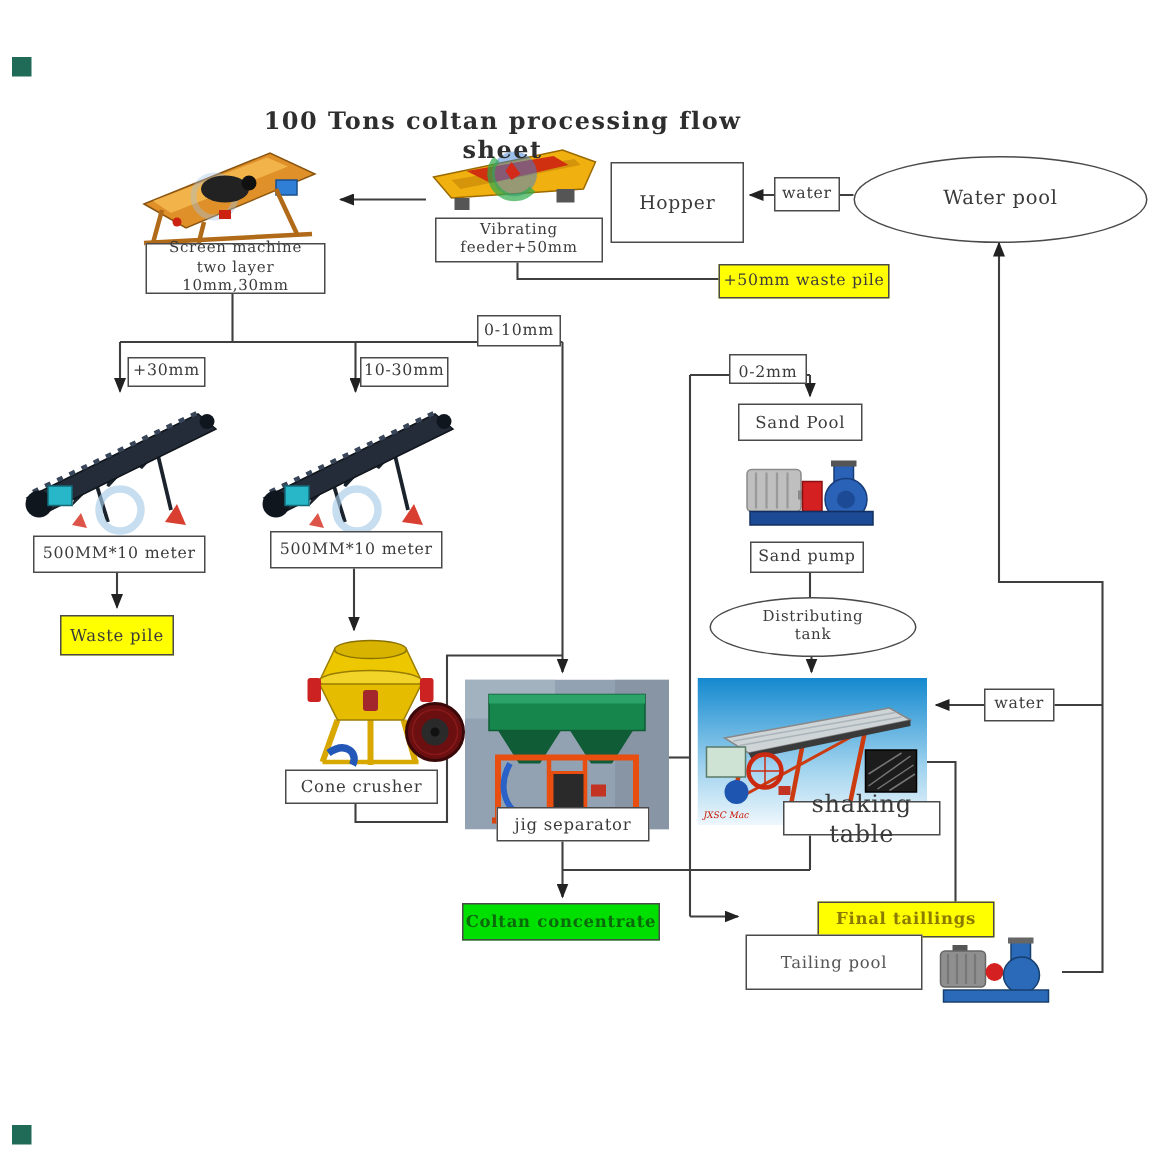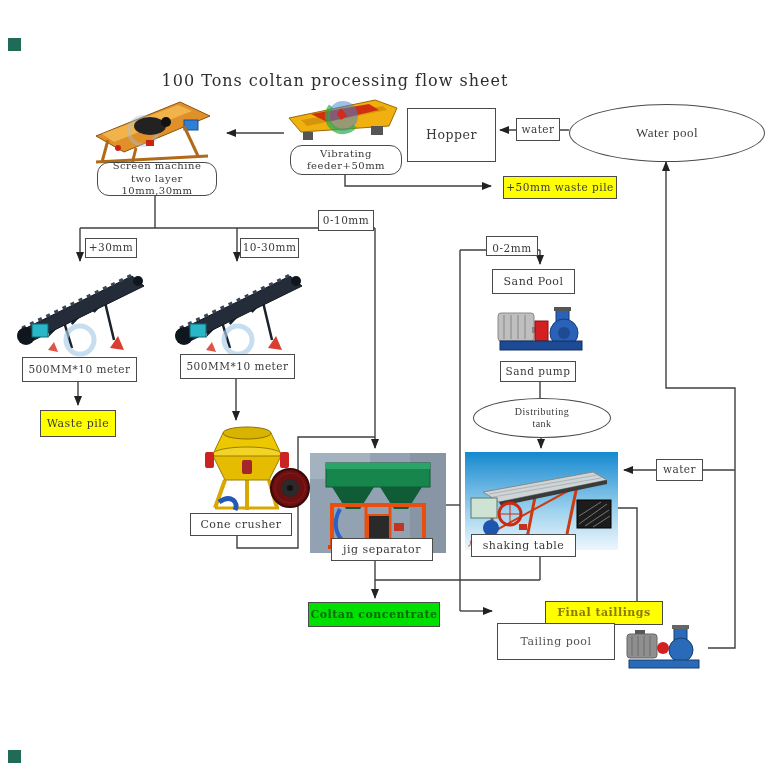"100 Tons coltan processing flow" #title { font-weight: normal -> bold }
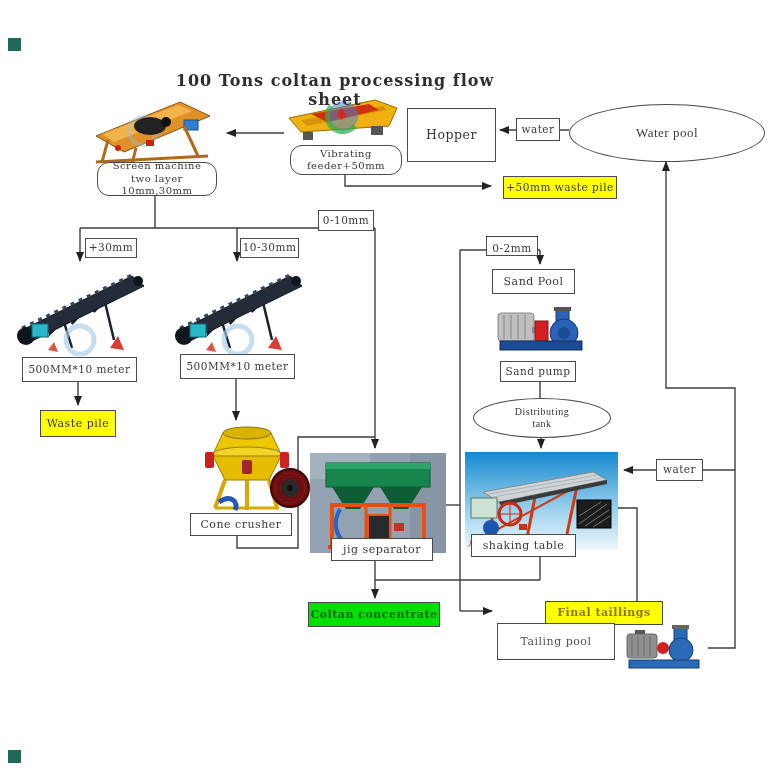"Water pool" .ellipse { font-family: Liberation Serif, serif -> none }
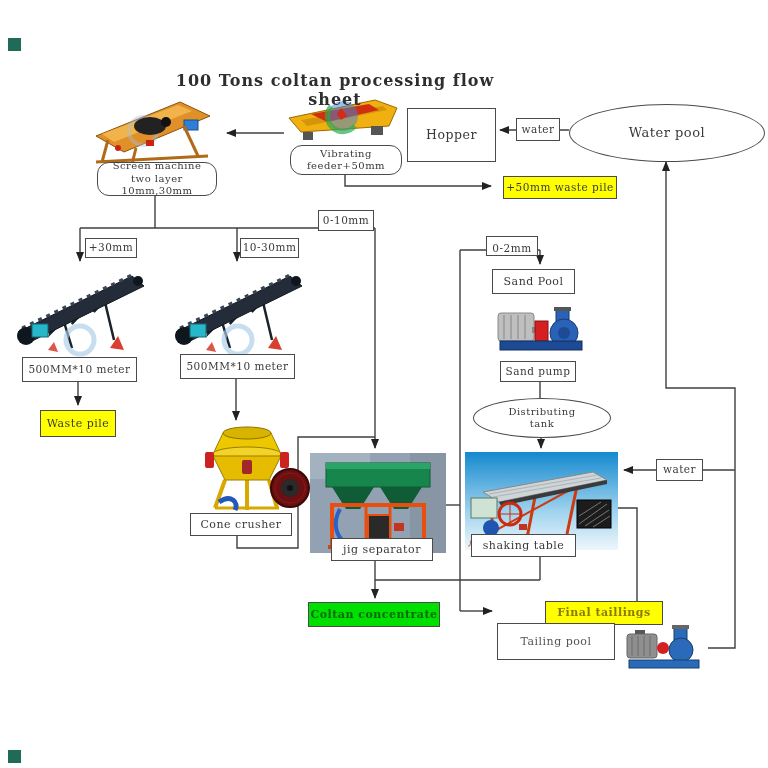"Vibrating" .small { border-radius: 12px -> none }
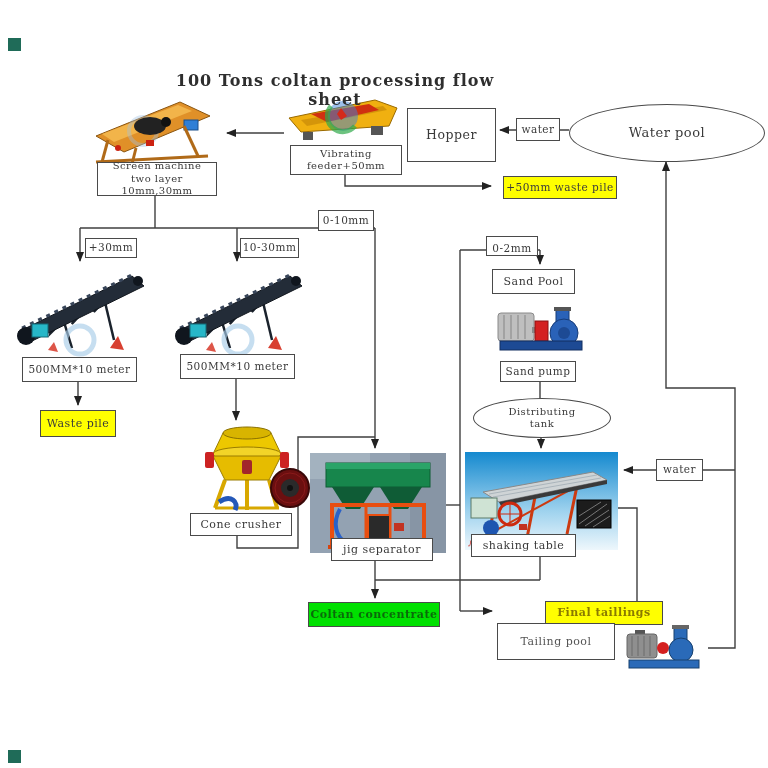"+50mm waste pile" #box-waste50 { left: 503px -> 479px }
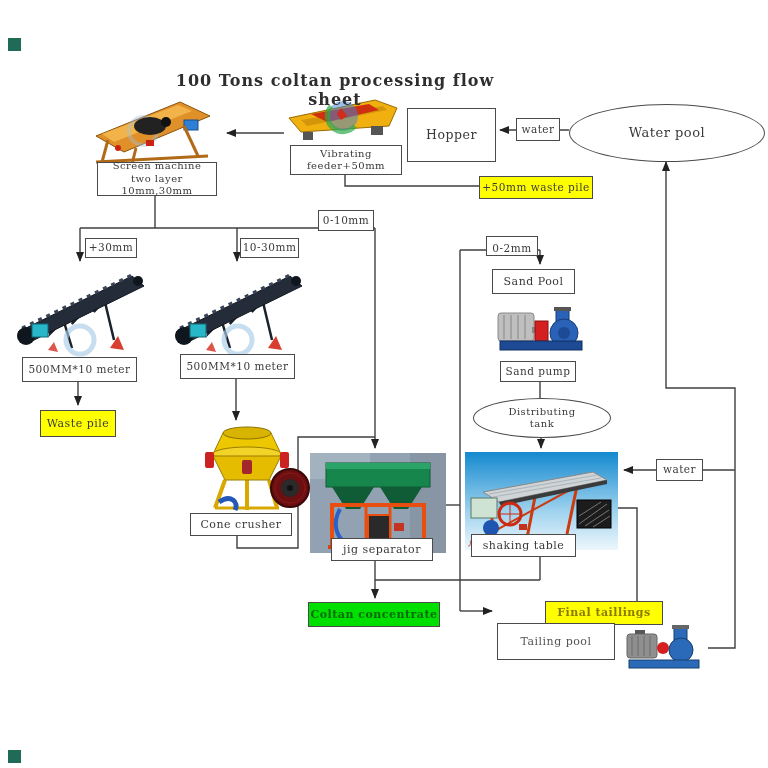"shaking table" #box-shaking-label { font-size: 11px -> 16px; left: 471px -> 522px }
